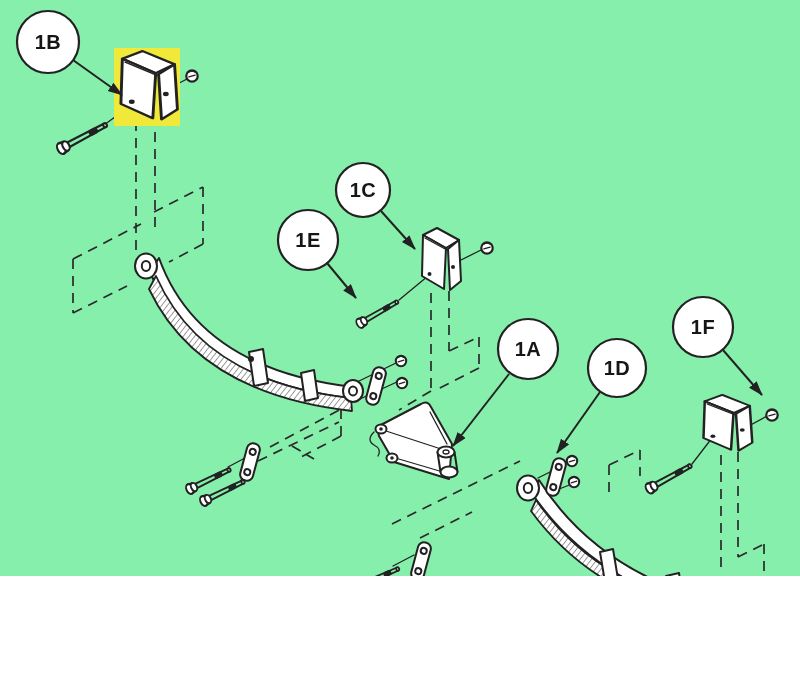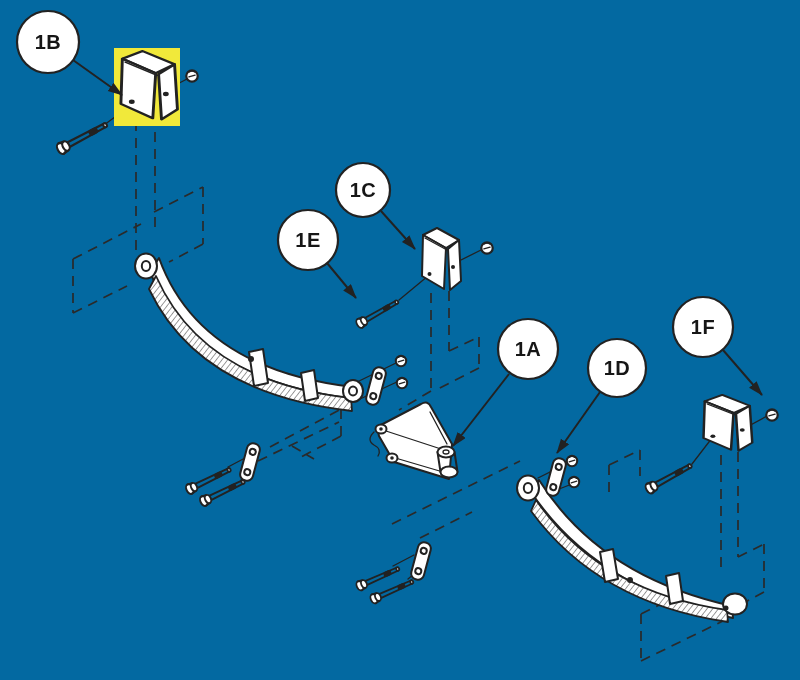"1B" .stage { background: #0369a1 -> #86efac; height: 680px -> 576px }
